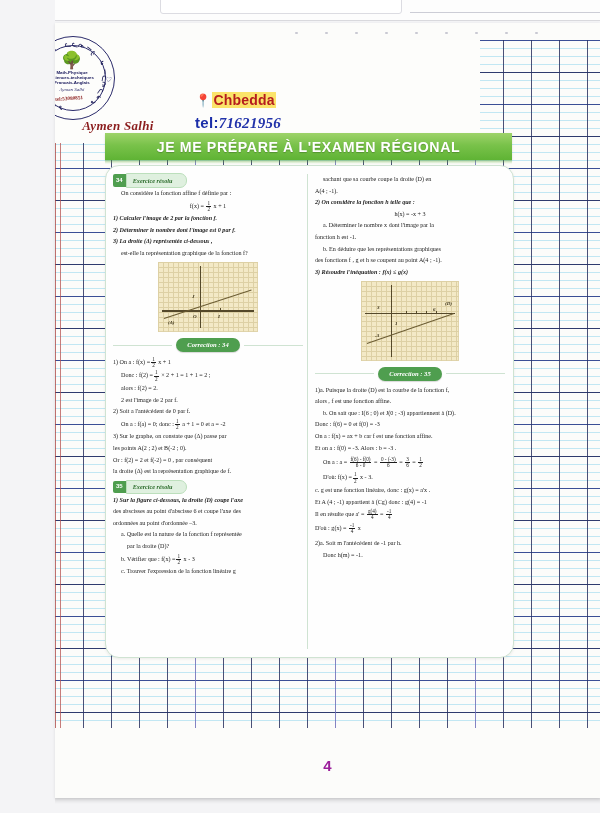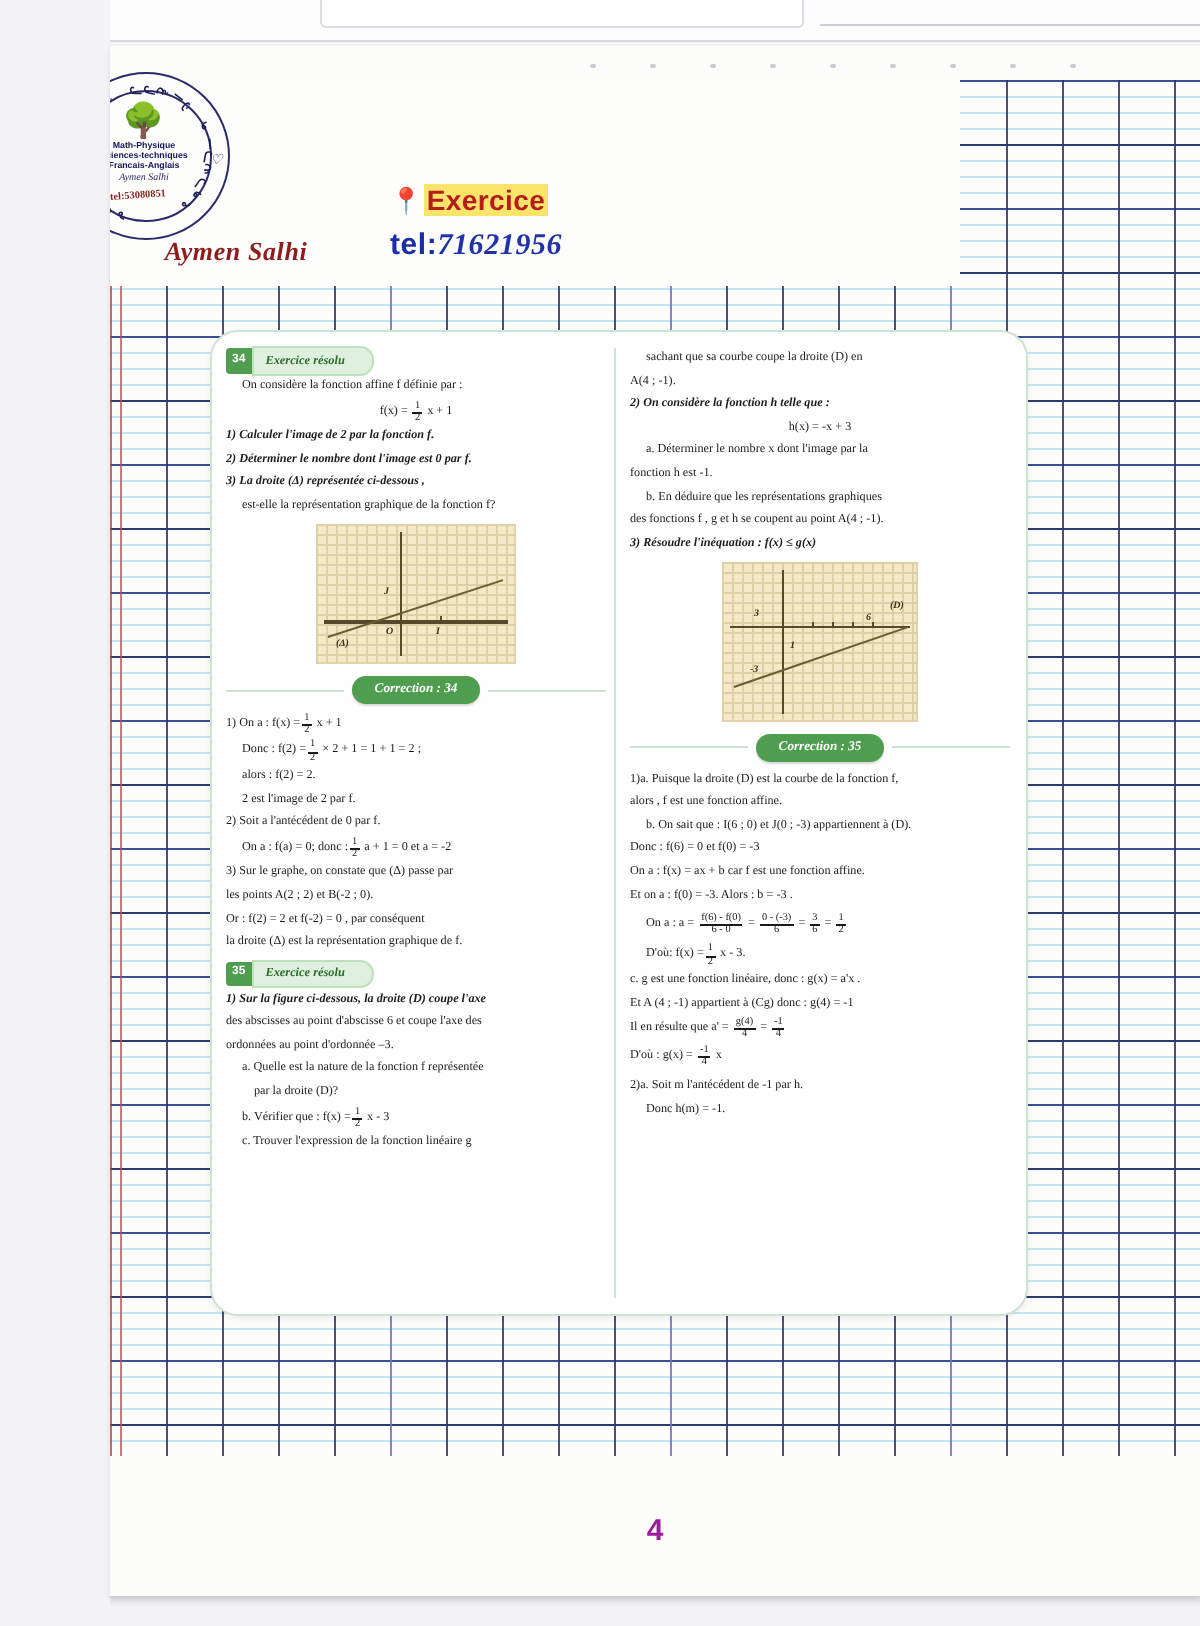"Exercice" span.hl { text: Exercice -> Chbedda }
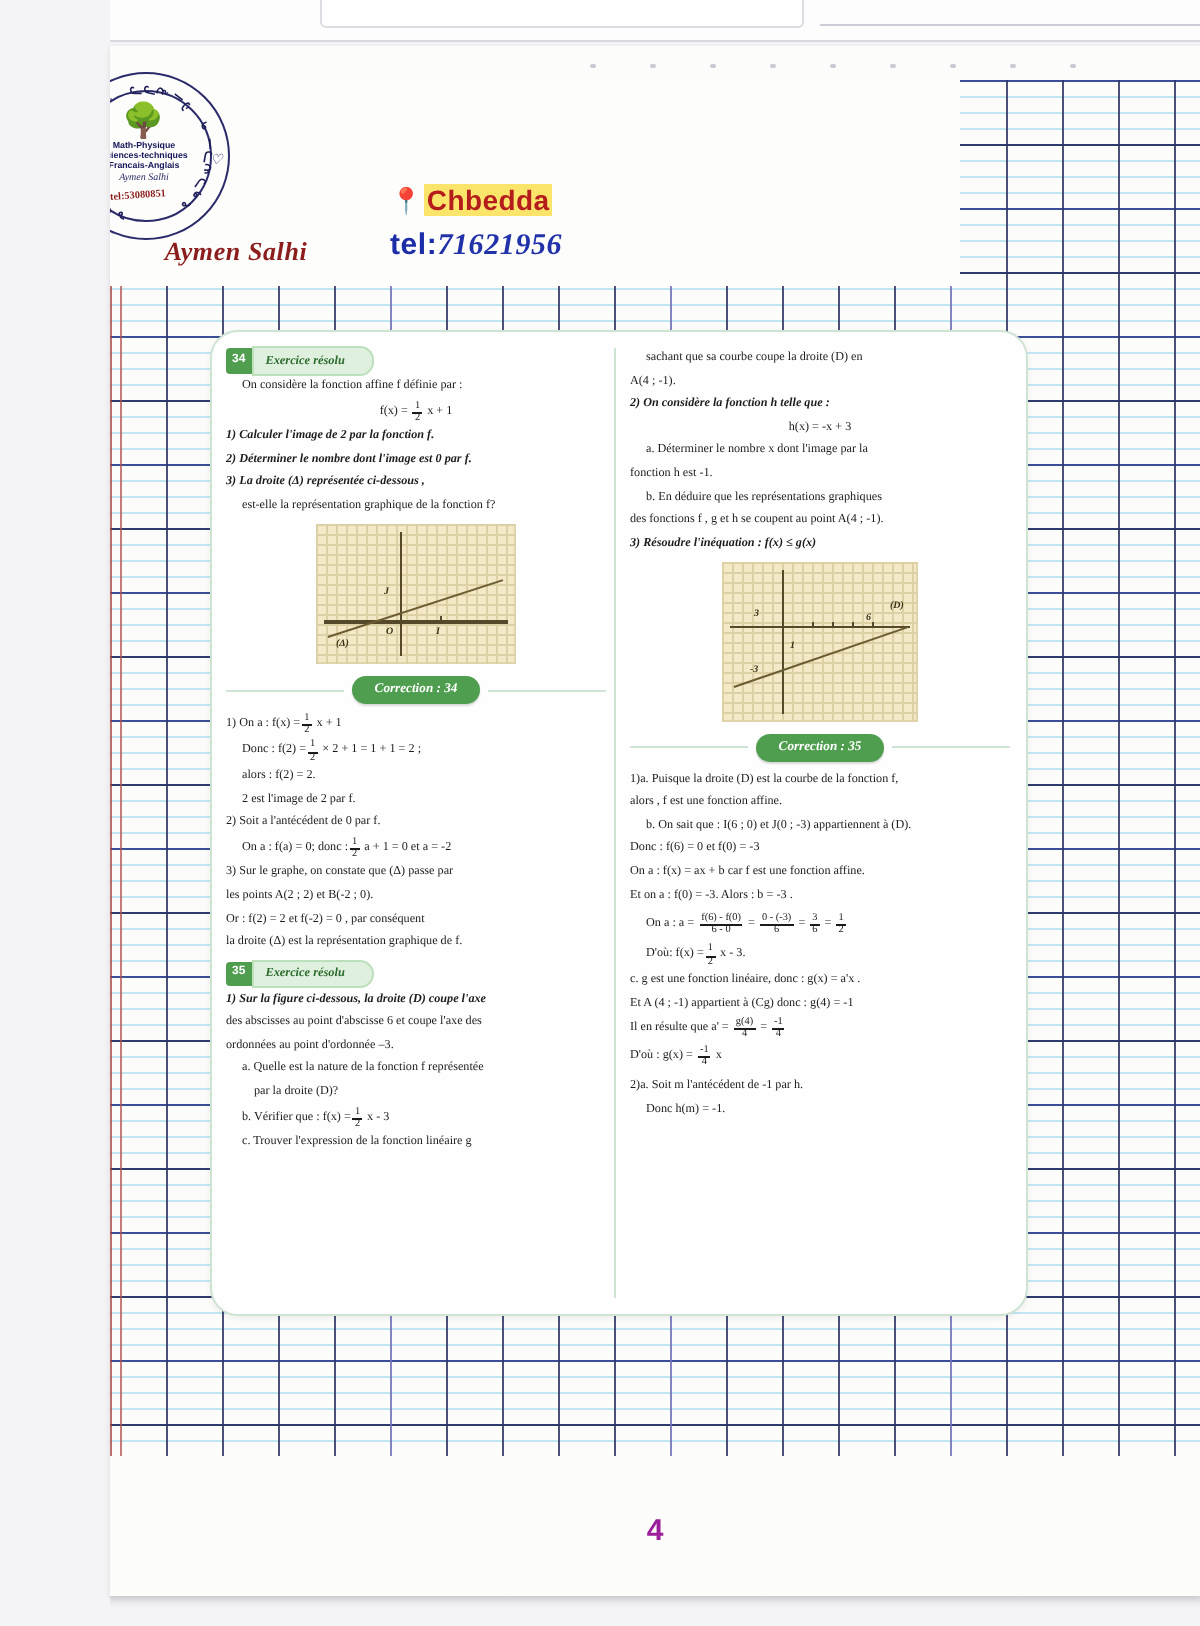"JE ME PRÉPARE À L'EXAMEN" div.banner { html: none -> <div> <div>JE ME PRÉPARE À L'EXAMEN RÉGIONAL</div> </div> }
